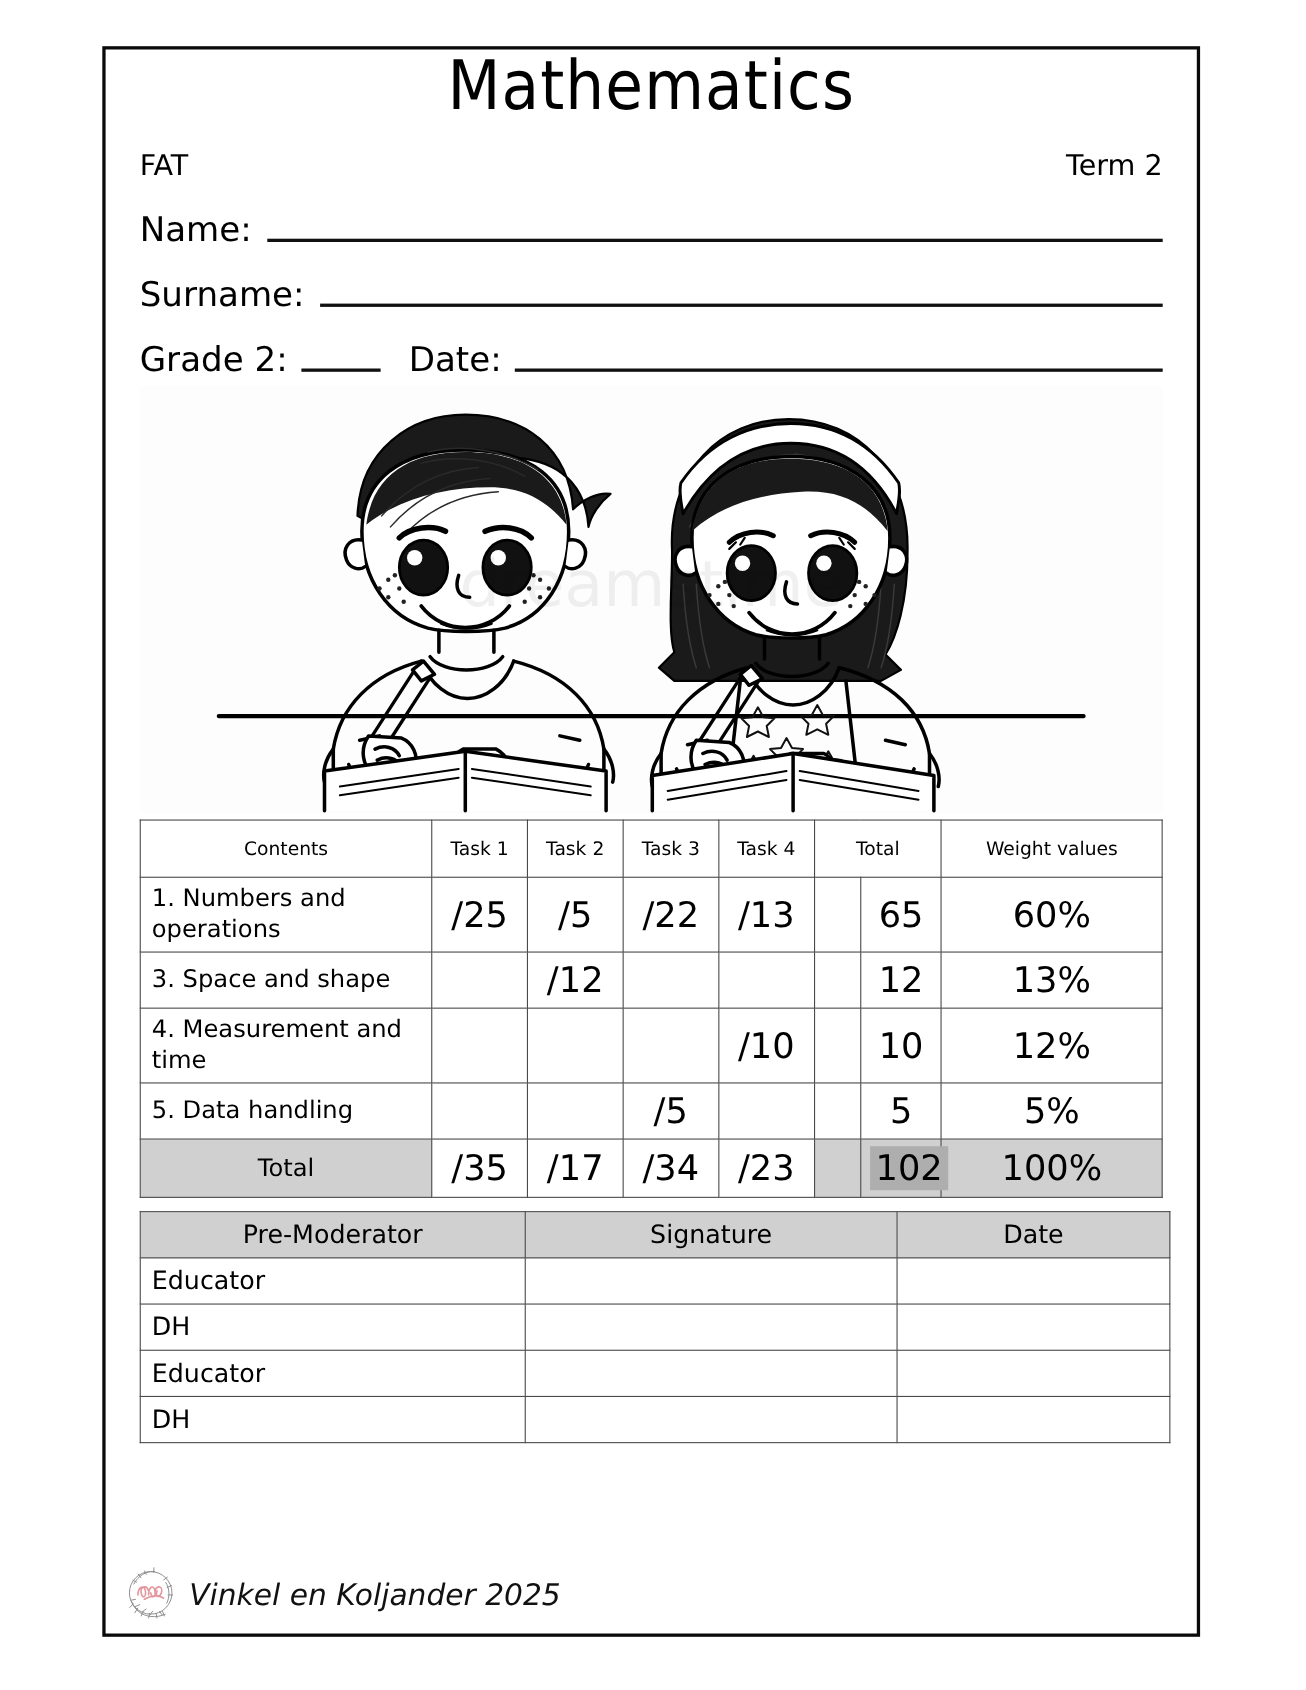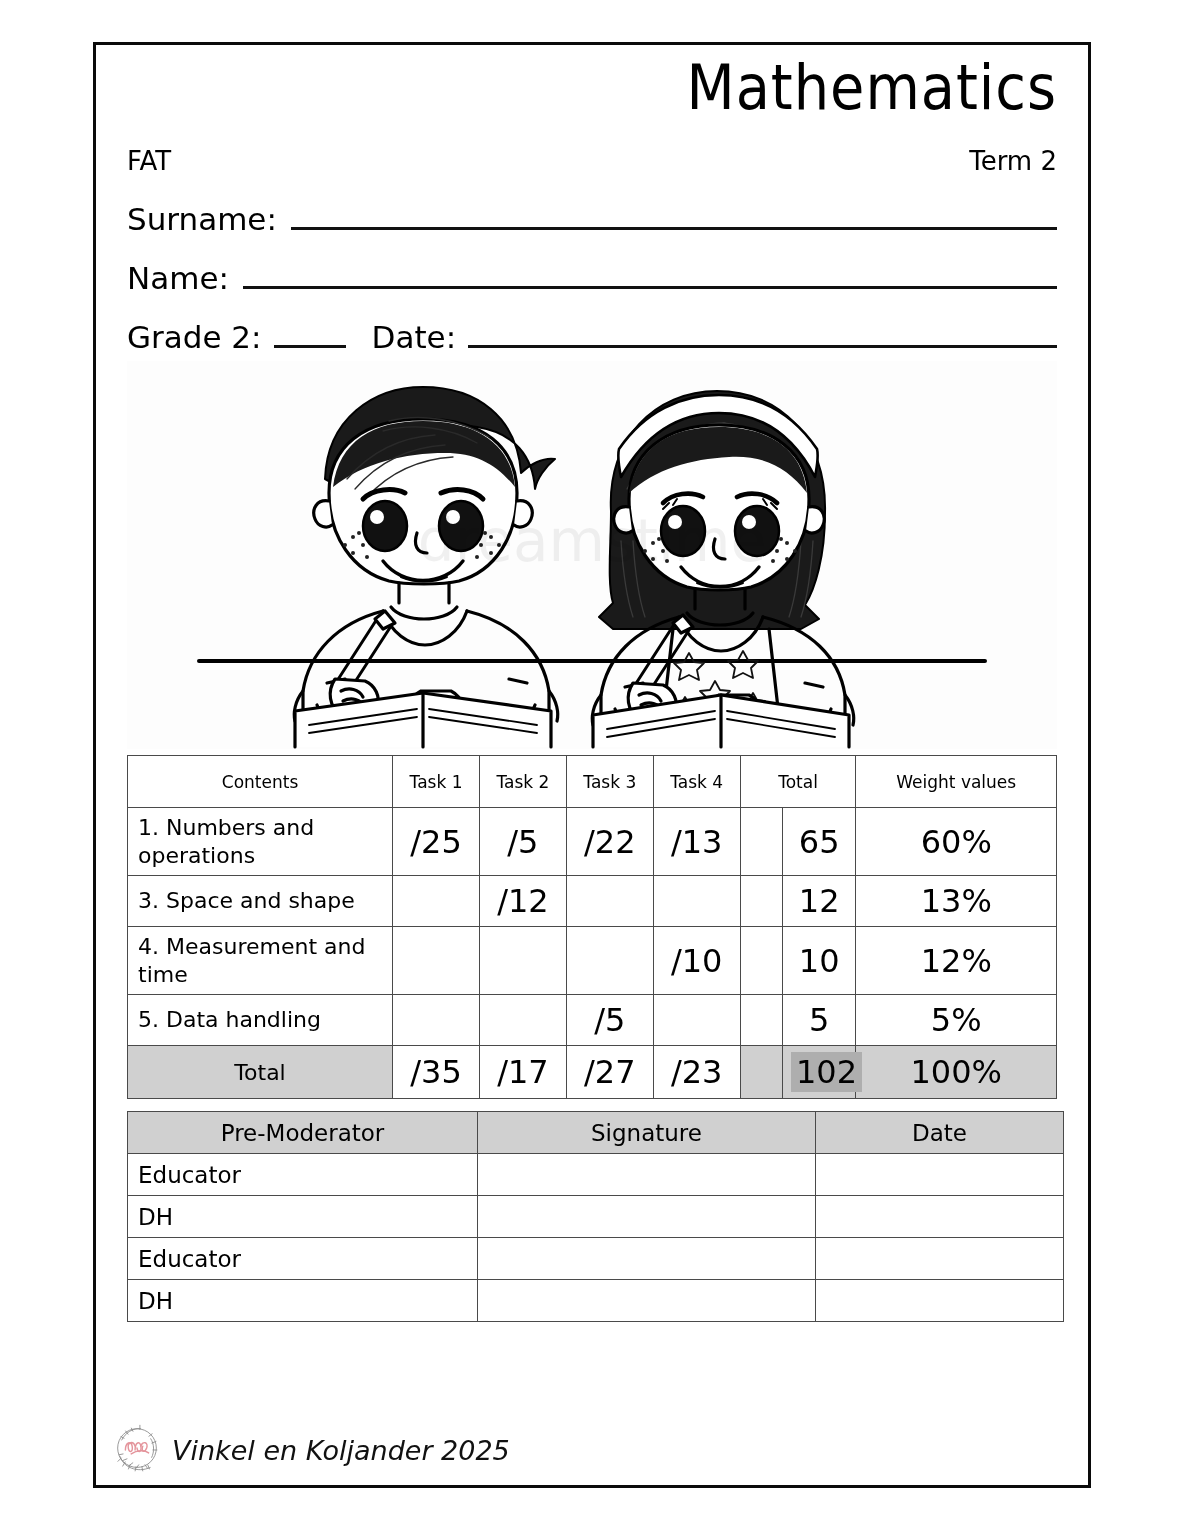"Mathematics" .doc-title { margin-top: 10px -> none; text-align: right -> center }
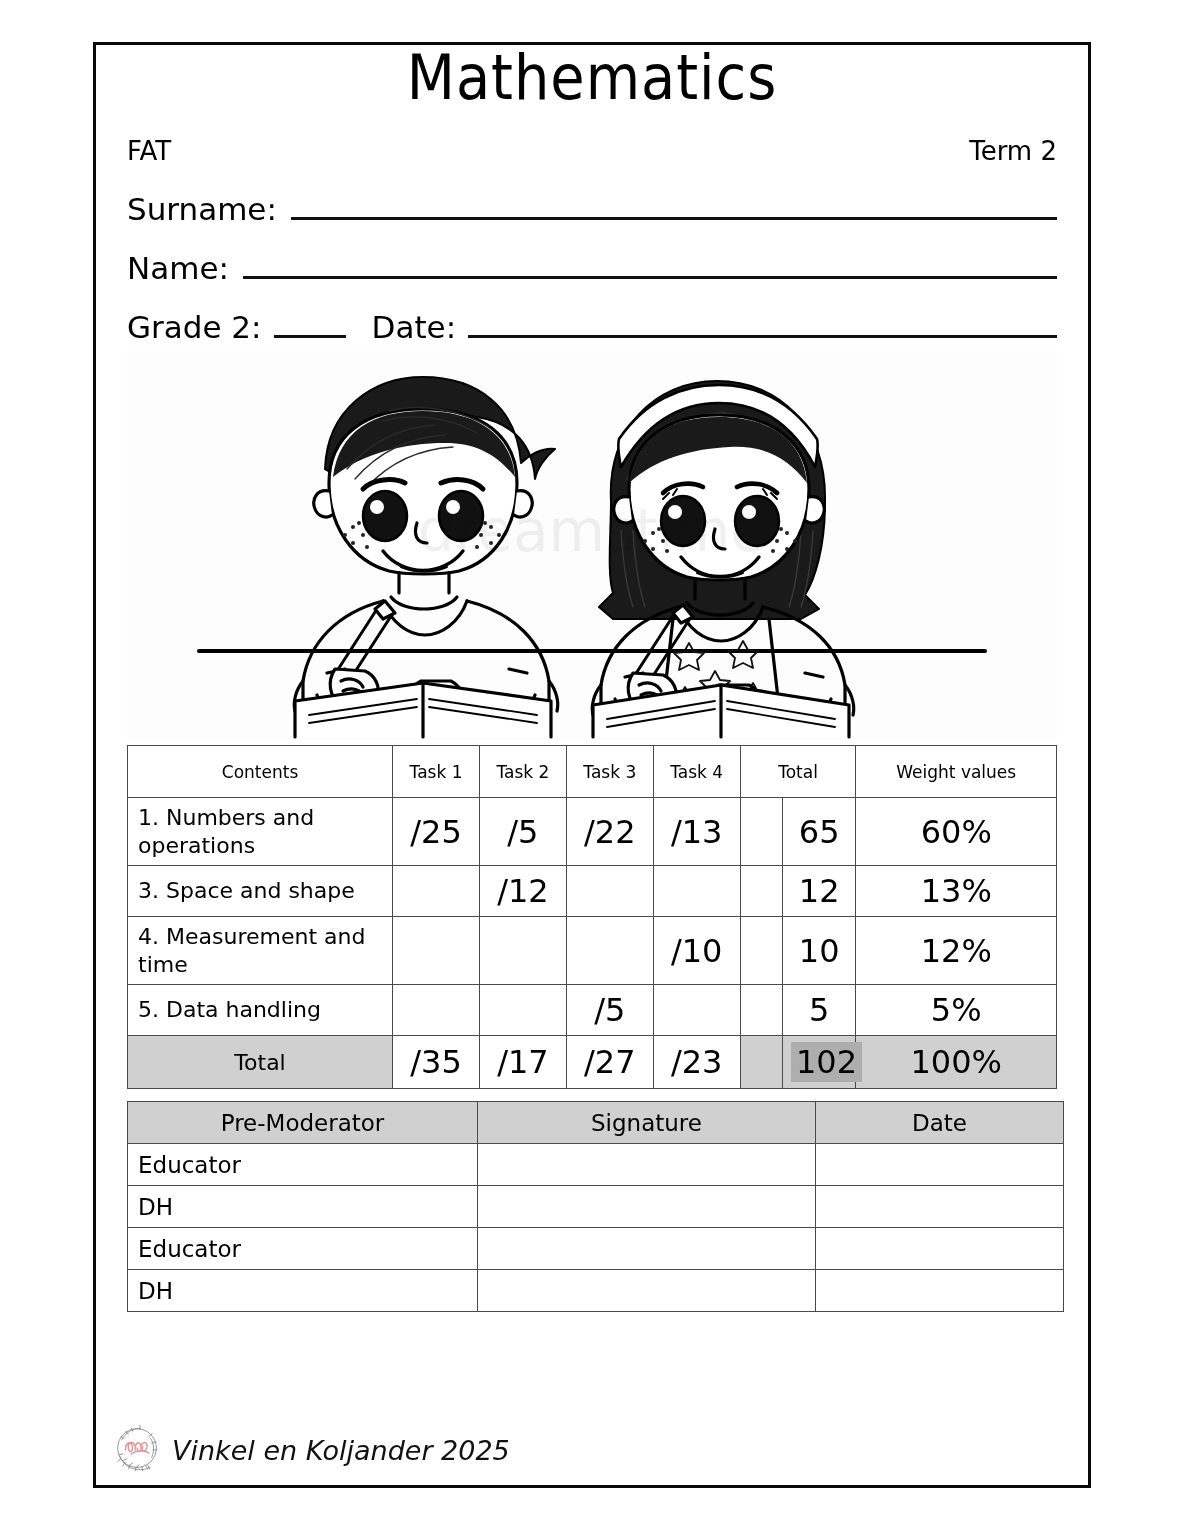"Surname:" div.field-row { order: before "Name:" -> after "Name:" }
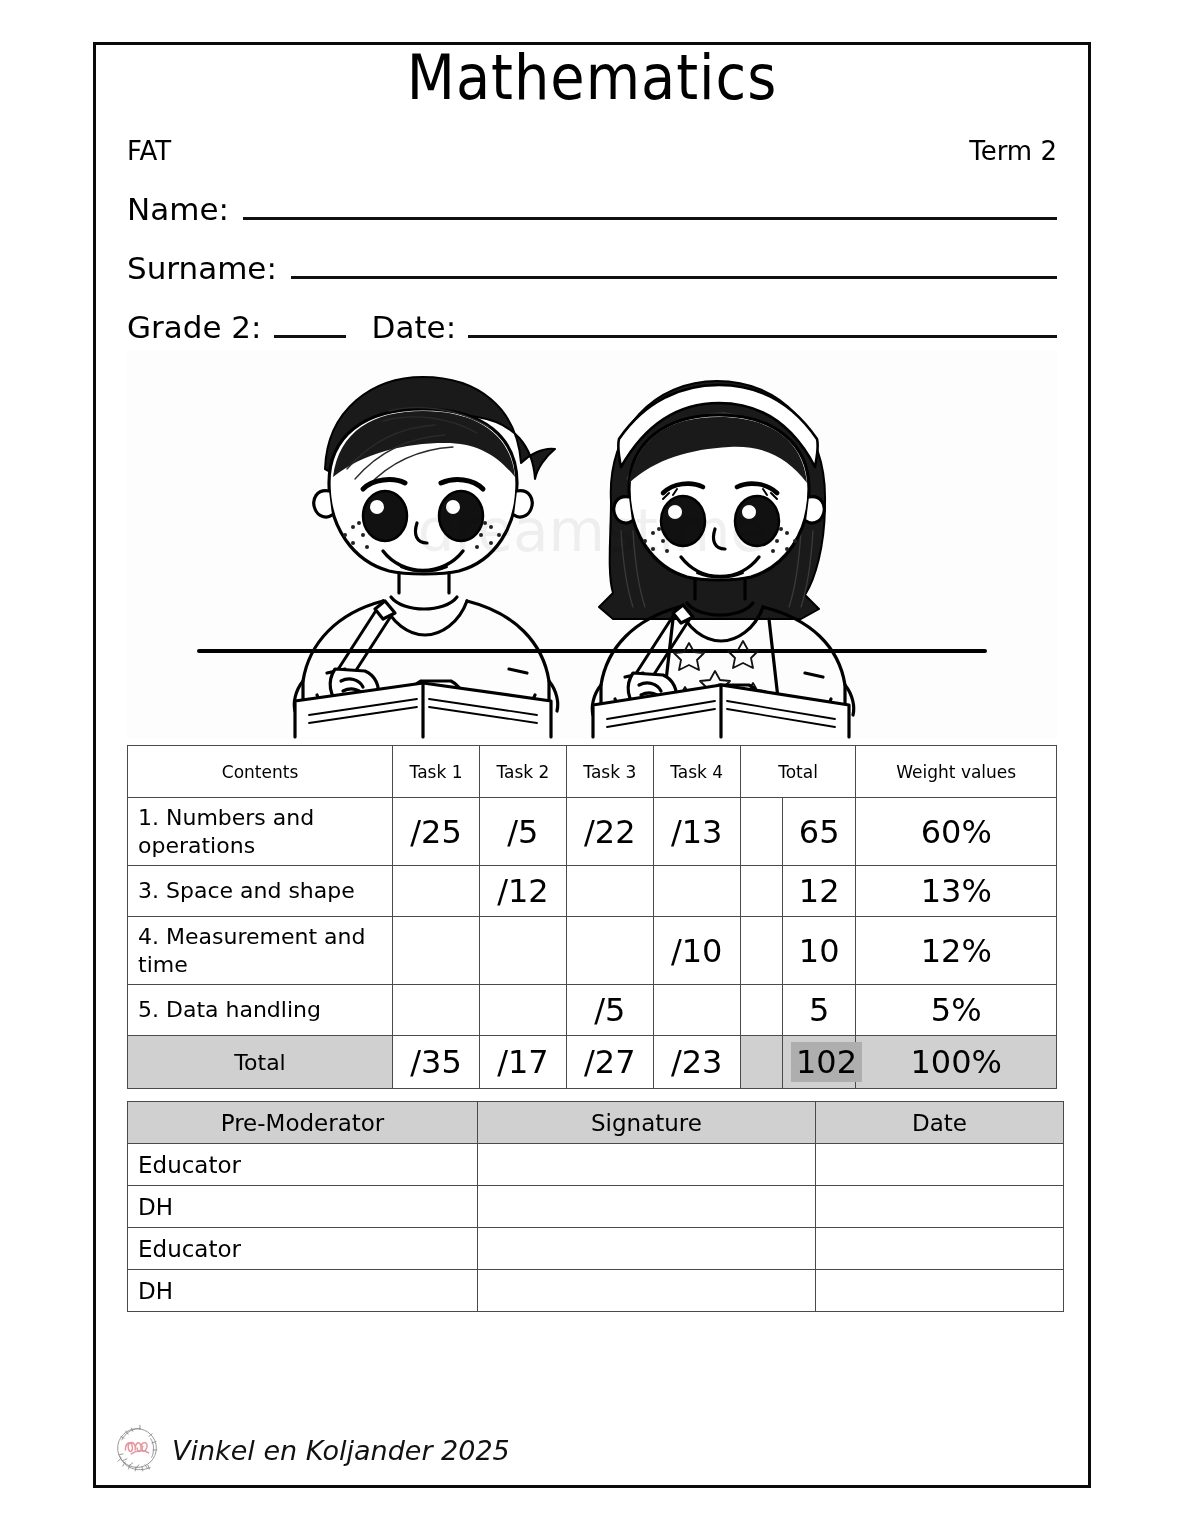"/27" td.num { text: /27 -> /34 }
